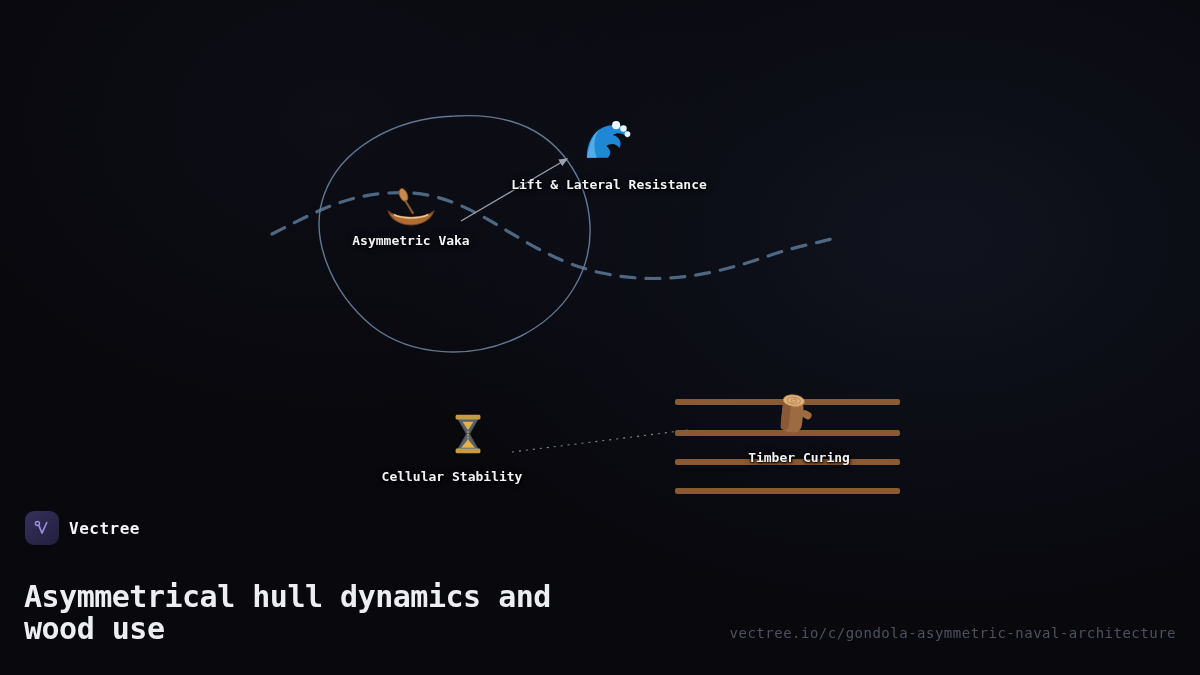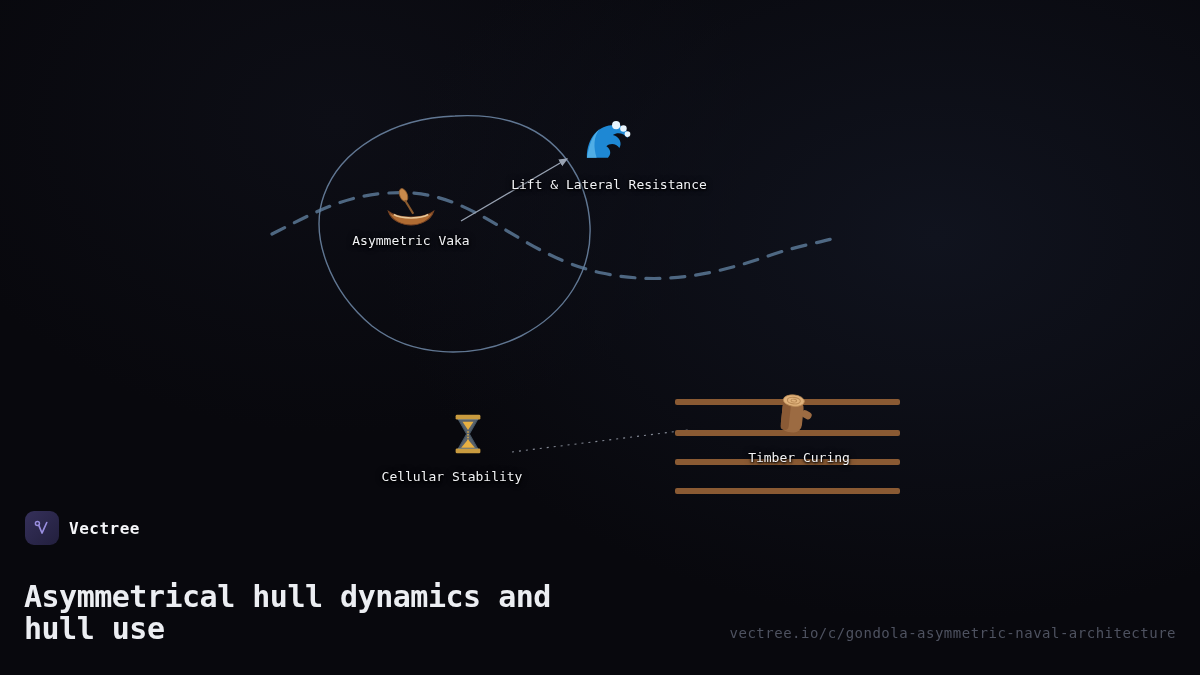"Lift & Lateral Resistance" .node-label { font-weight: normal -> bold }
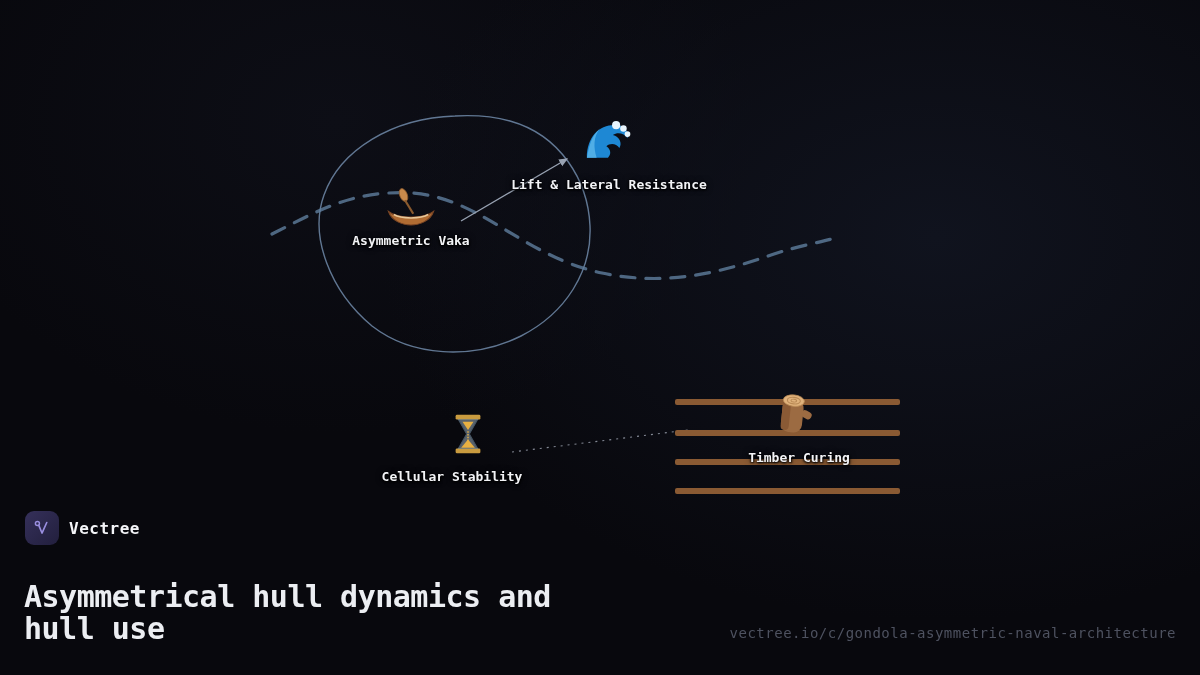"hull use" div { text: hull -> wood }
